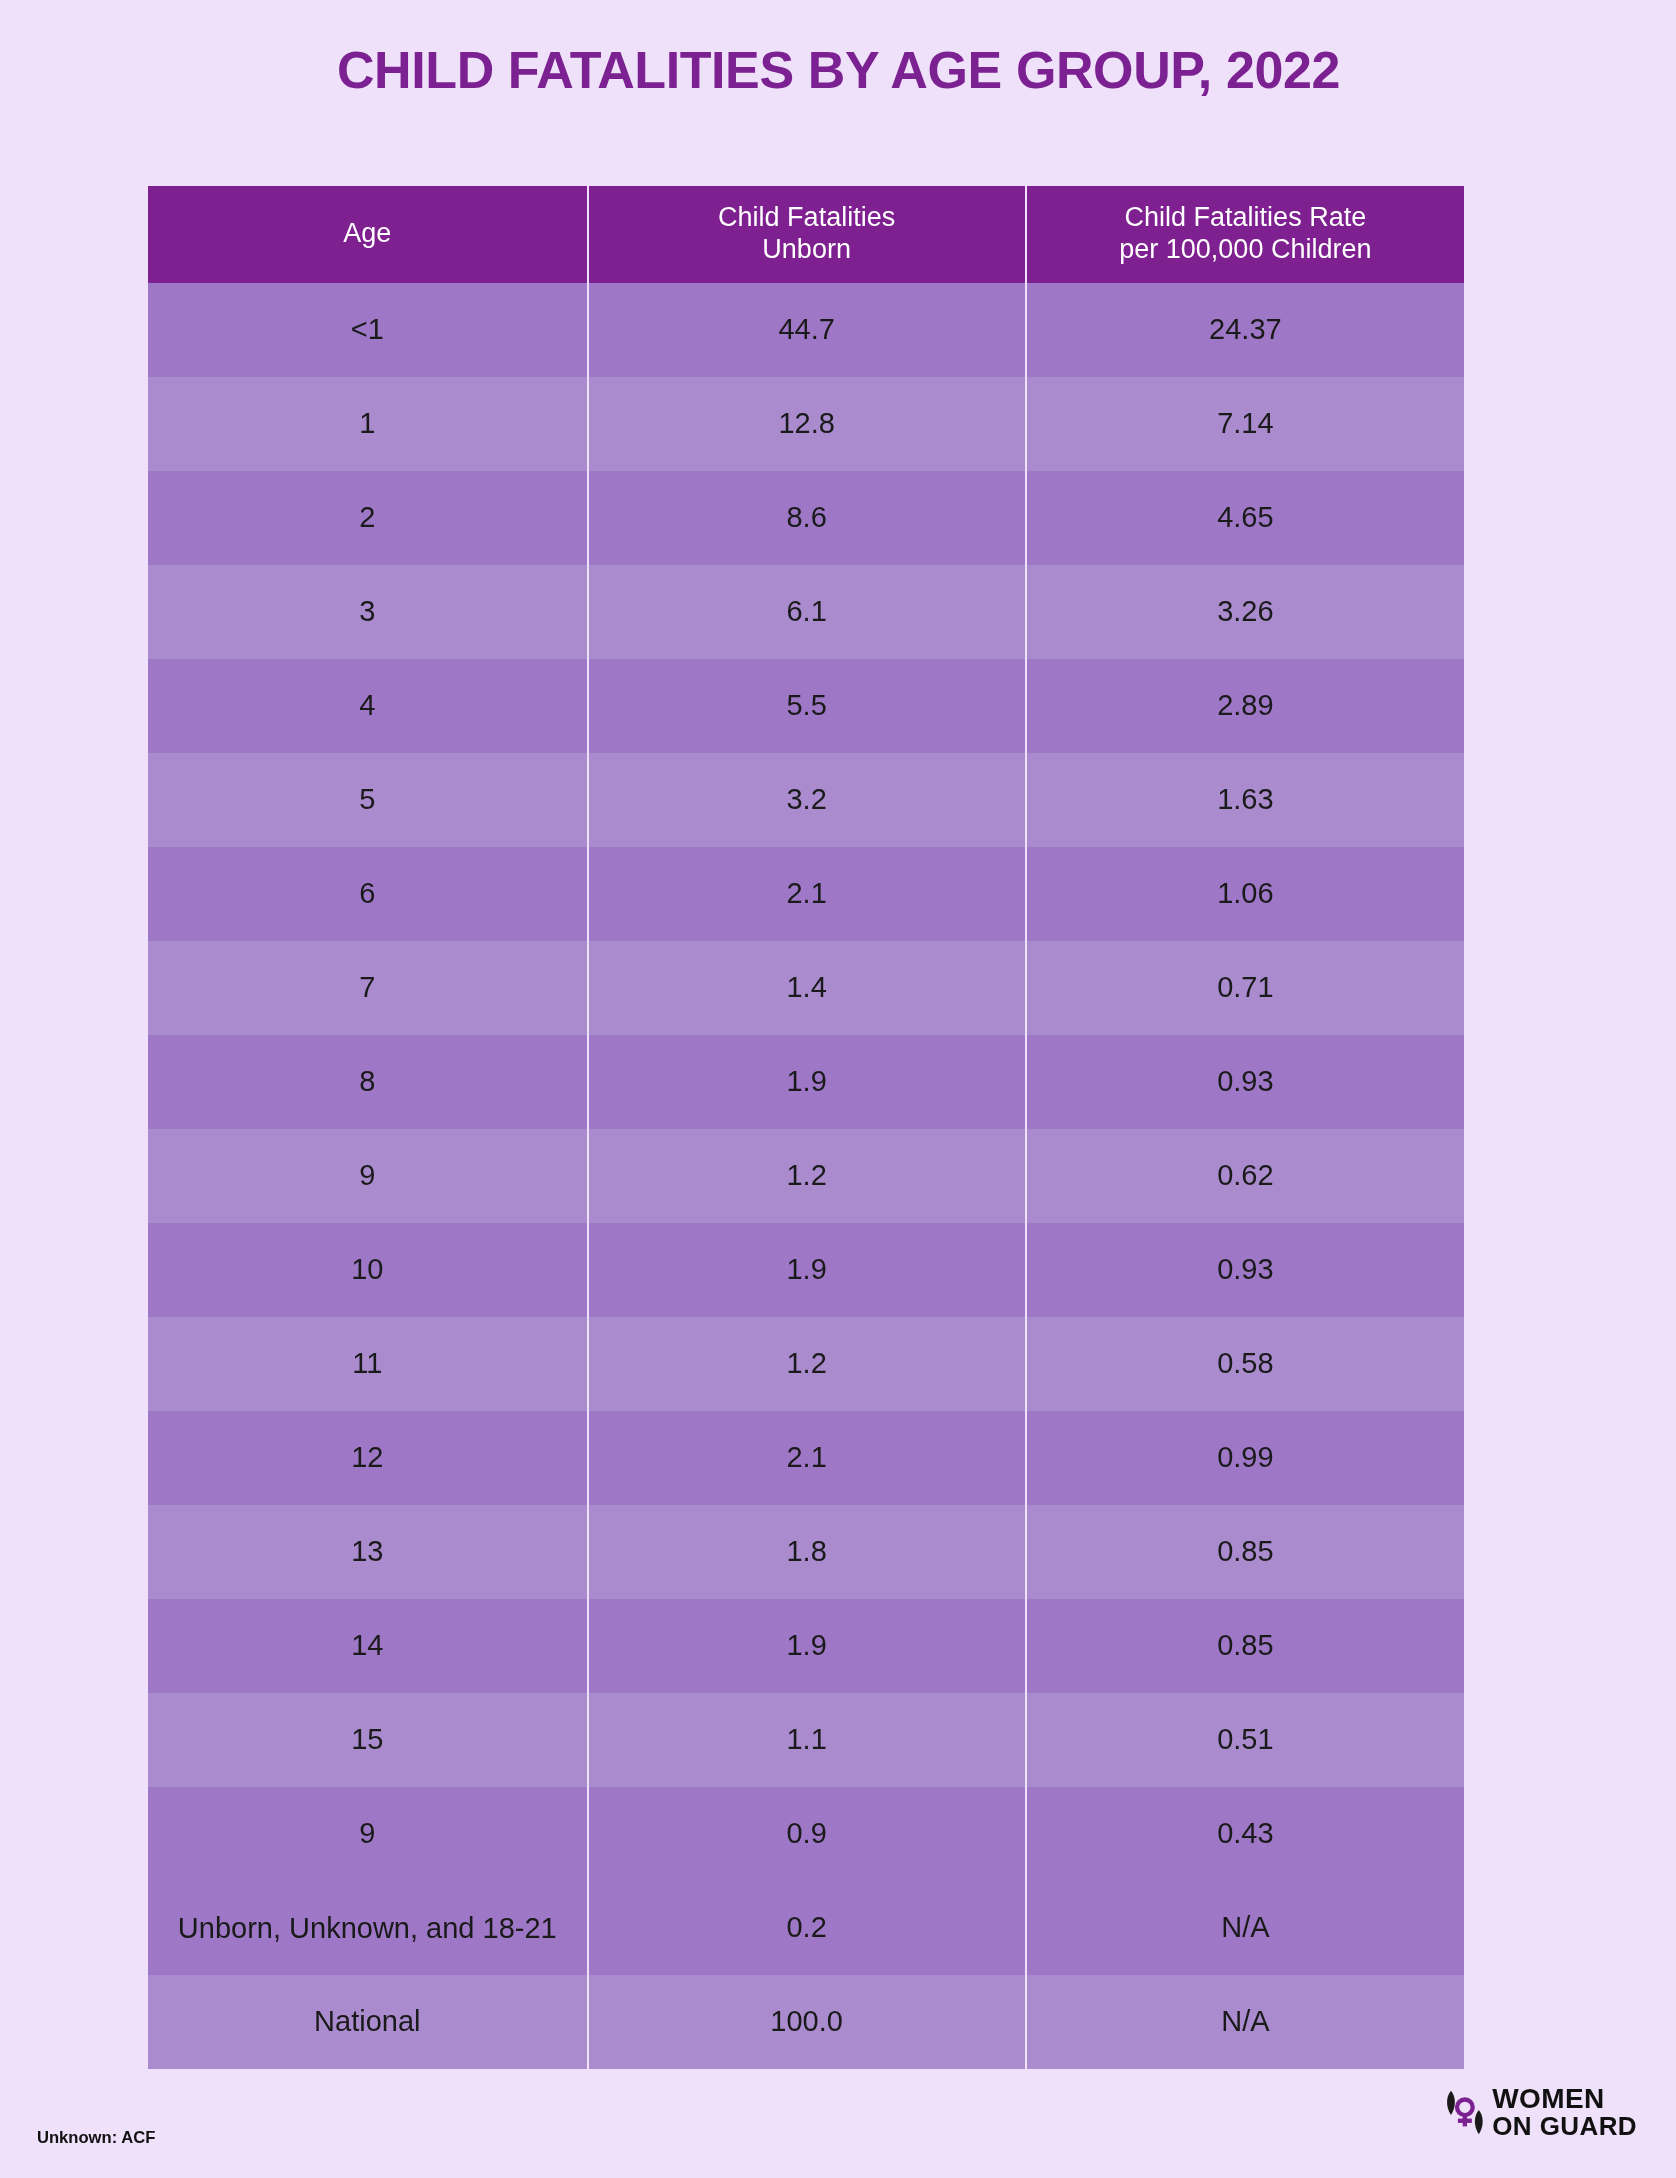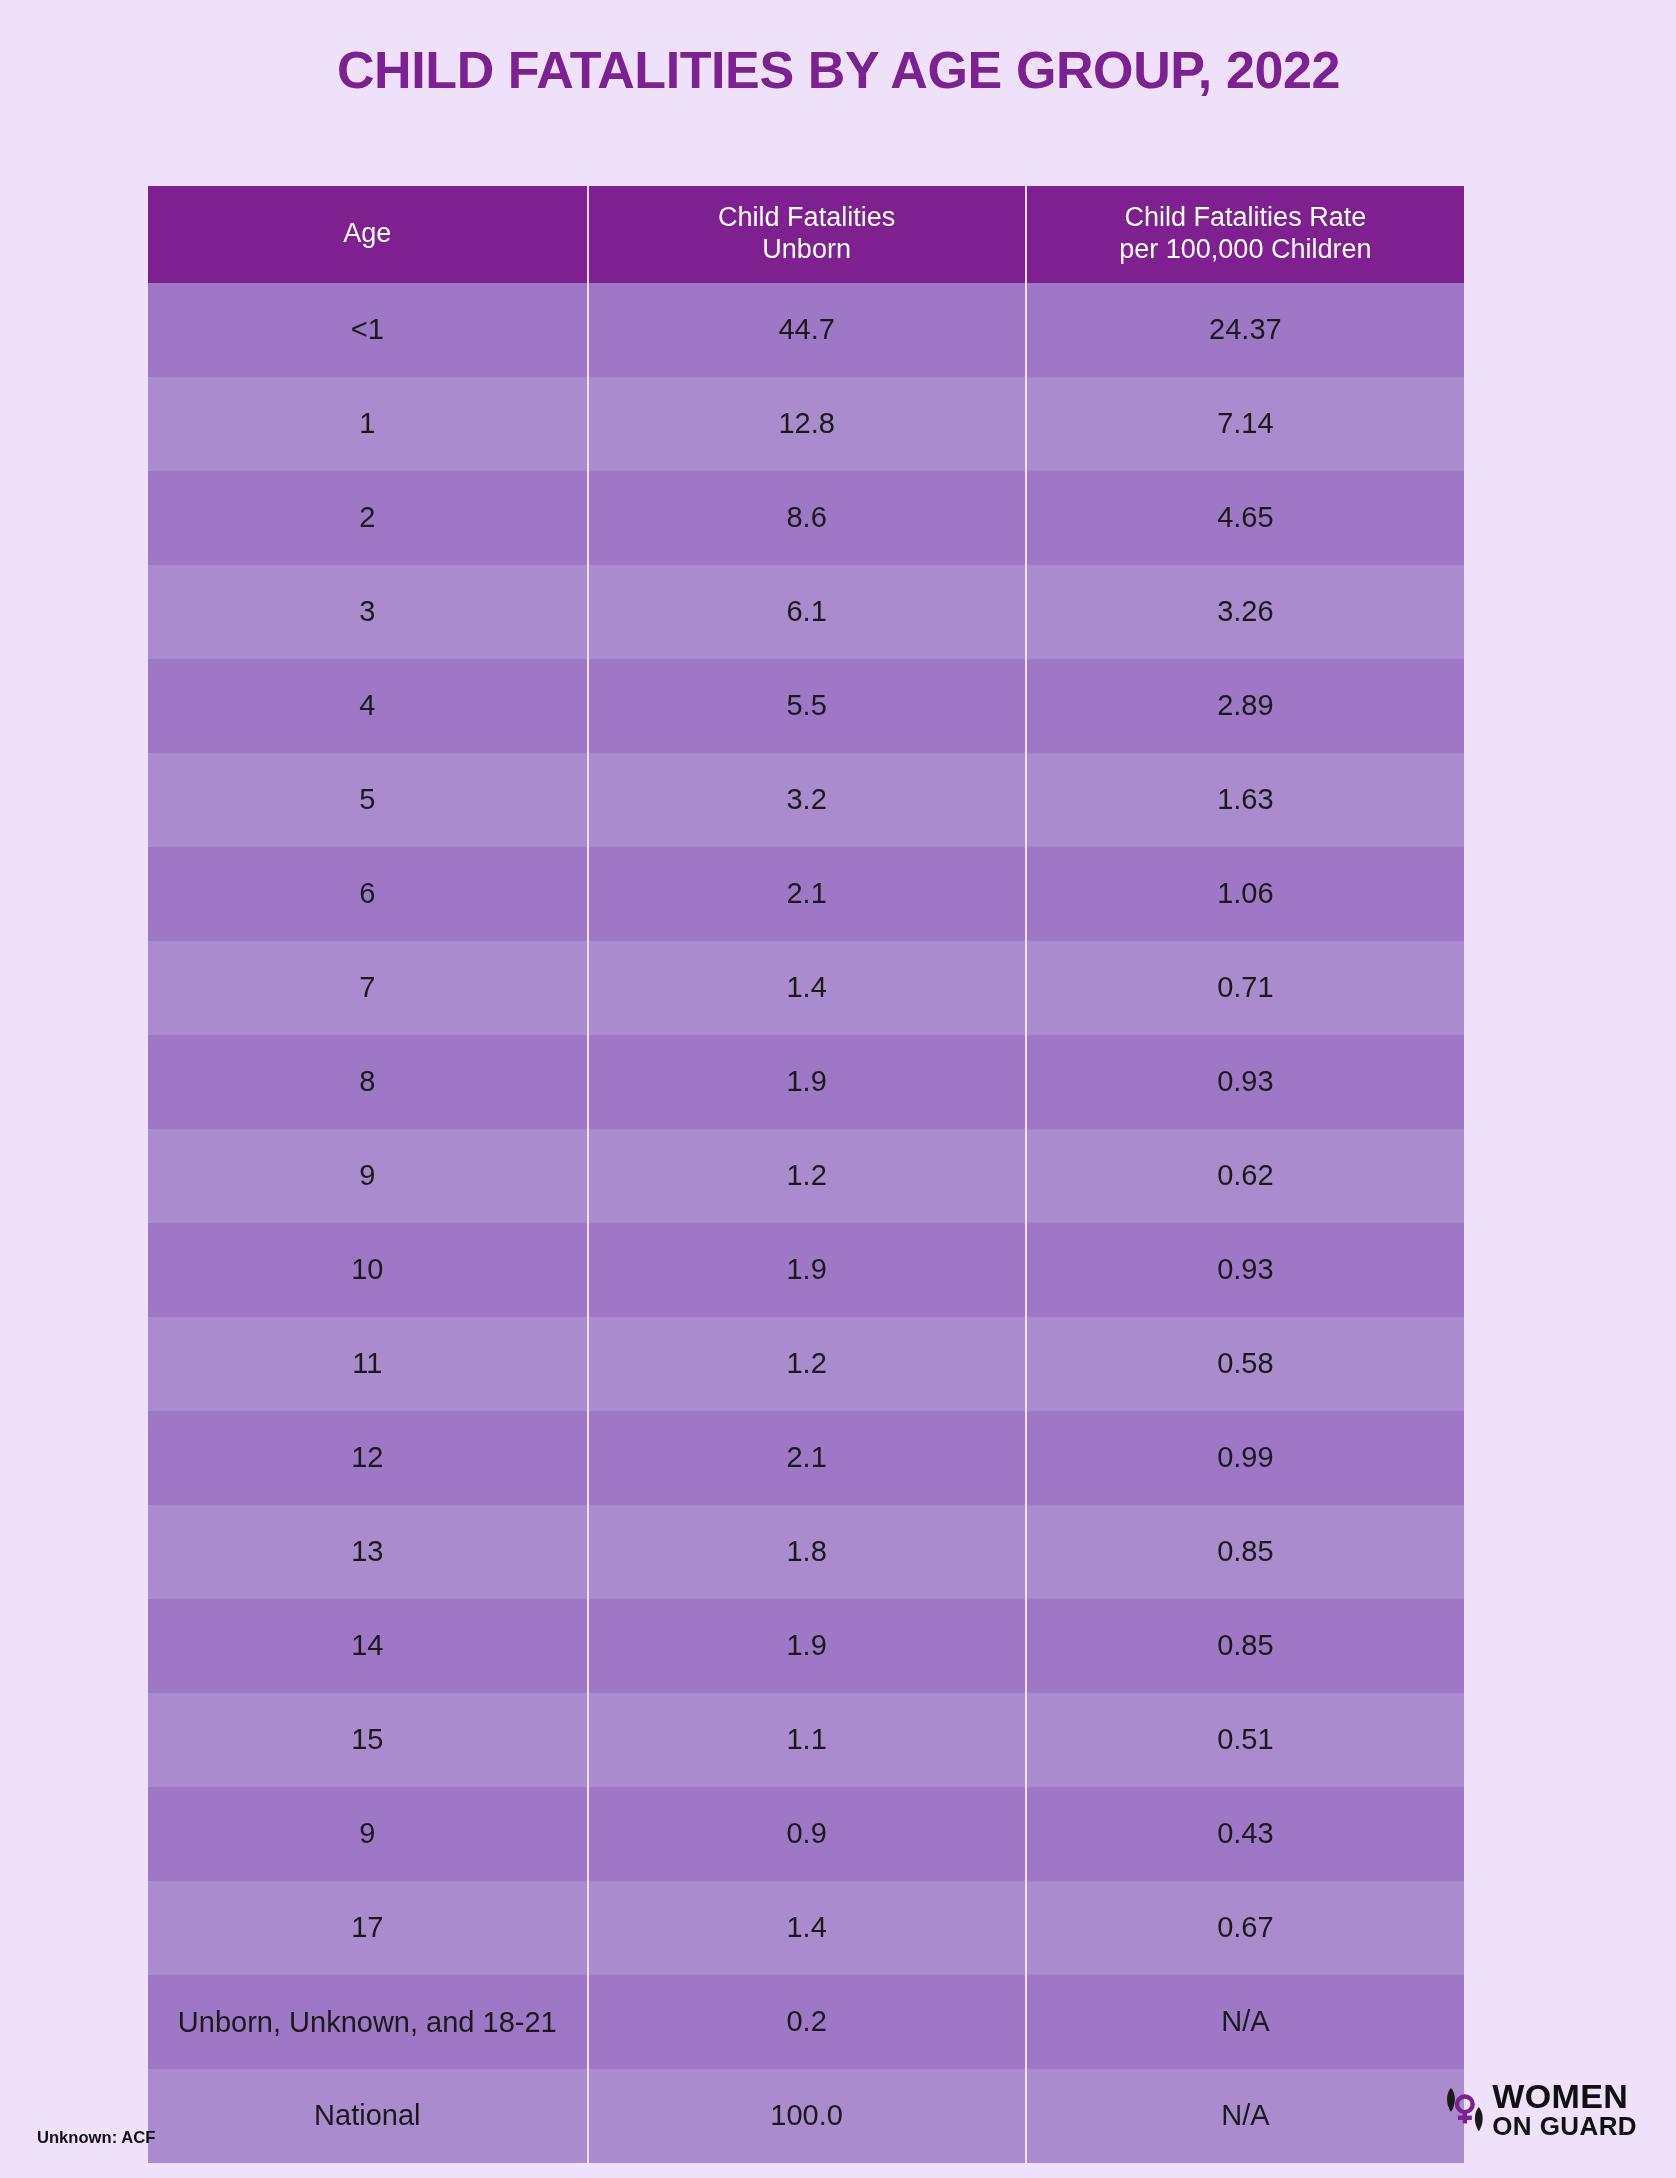"17" tr.even { html: <tr> <td>17</td> <td>1.4</td> <td>0.67</td> </tr> -> none }
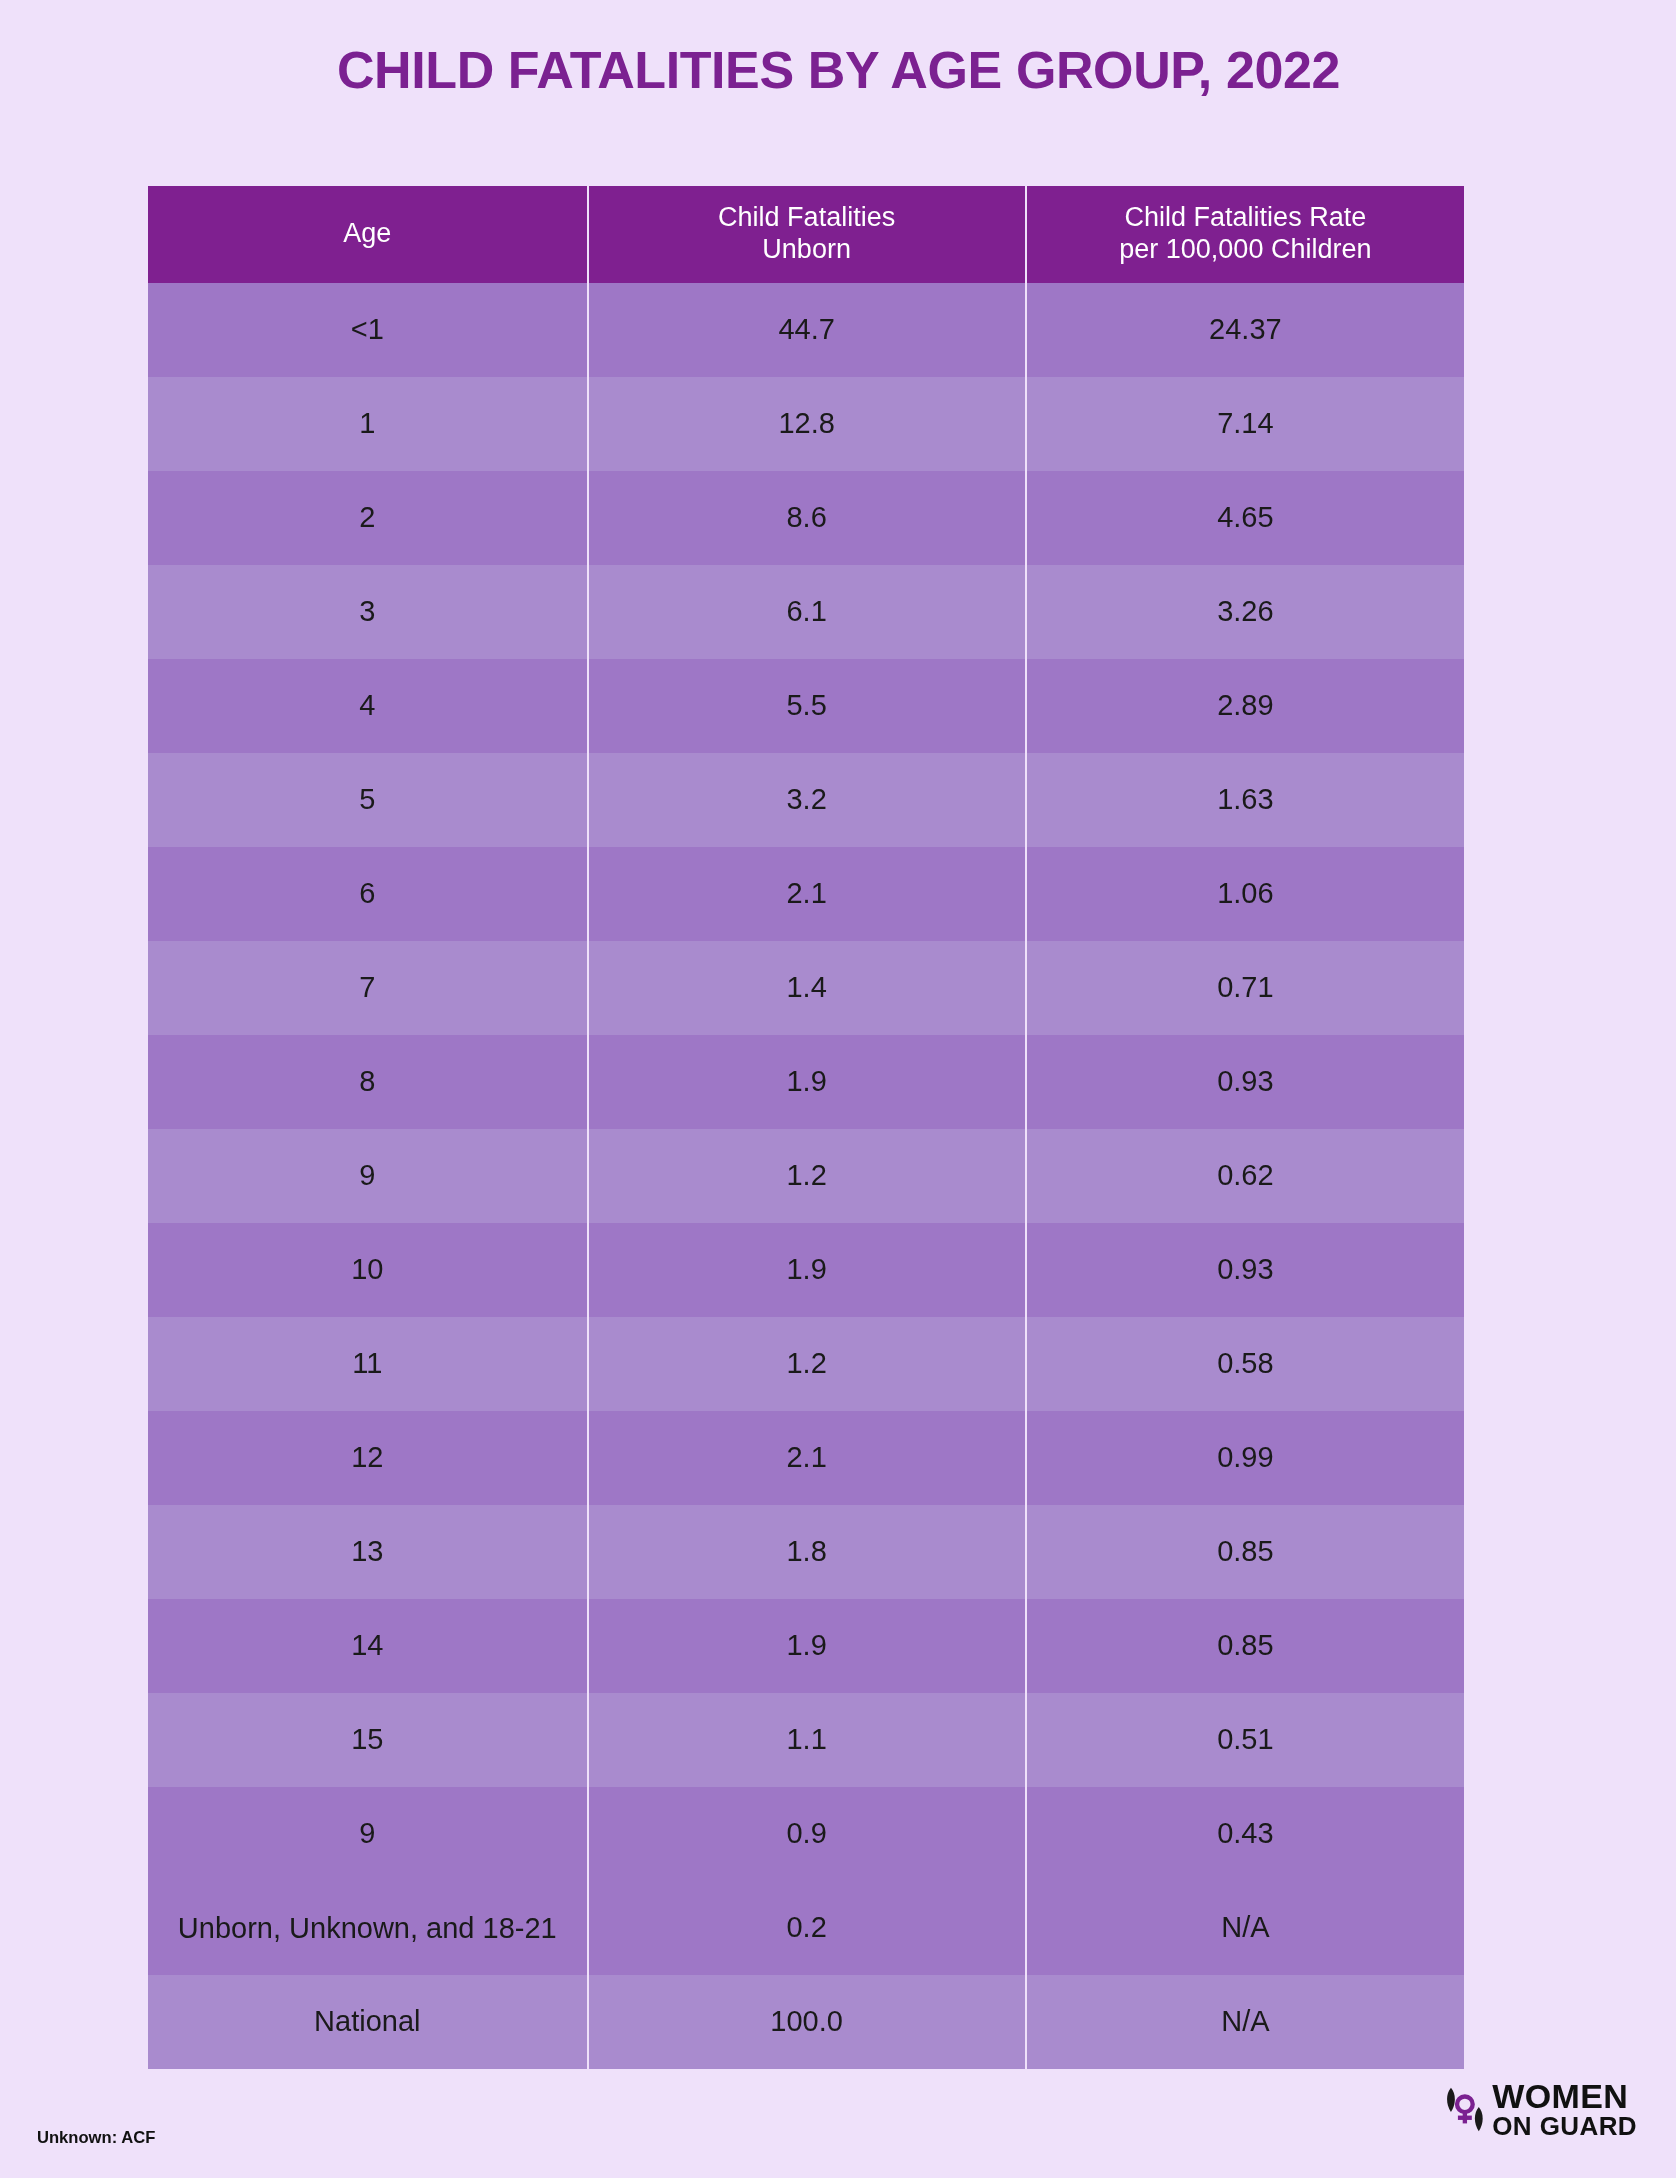"WOMEN" .logo-text .l1 { font-size: 34px -> 28px }
